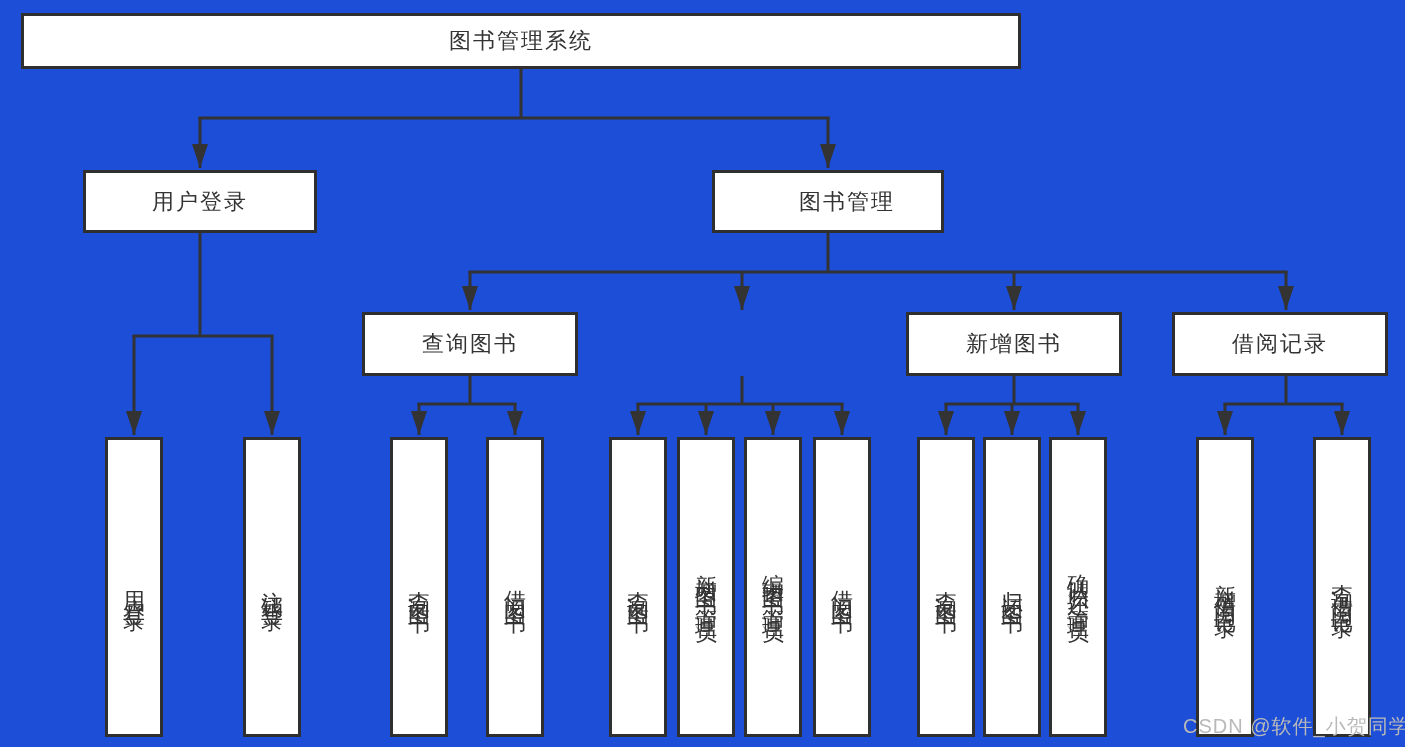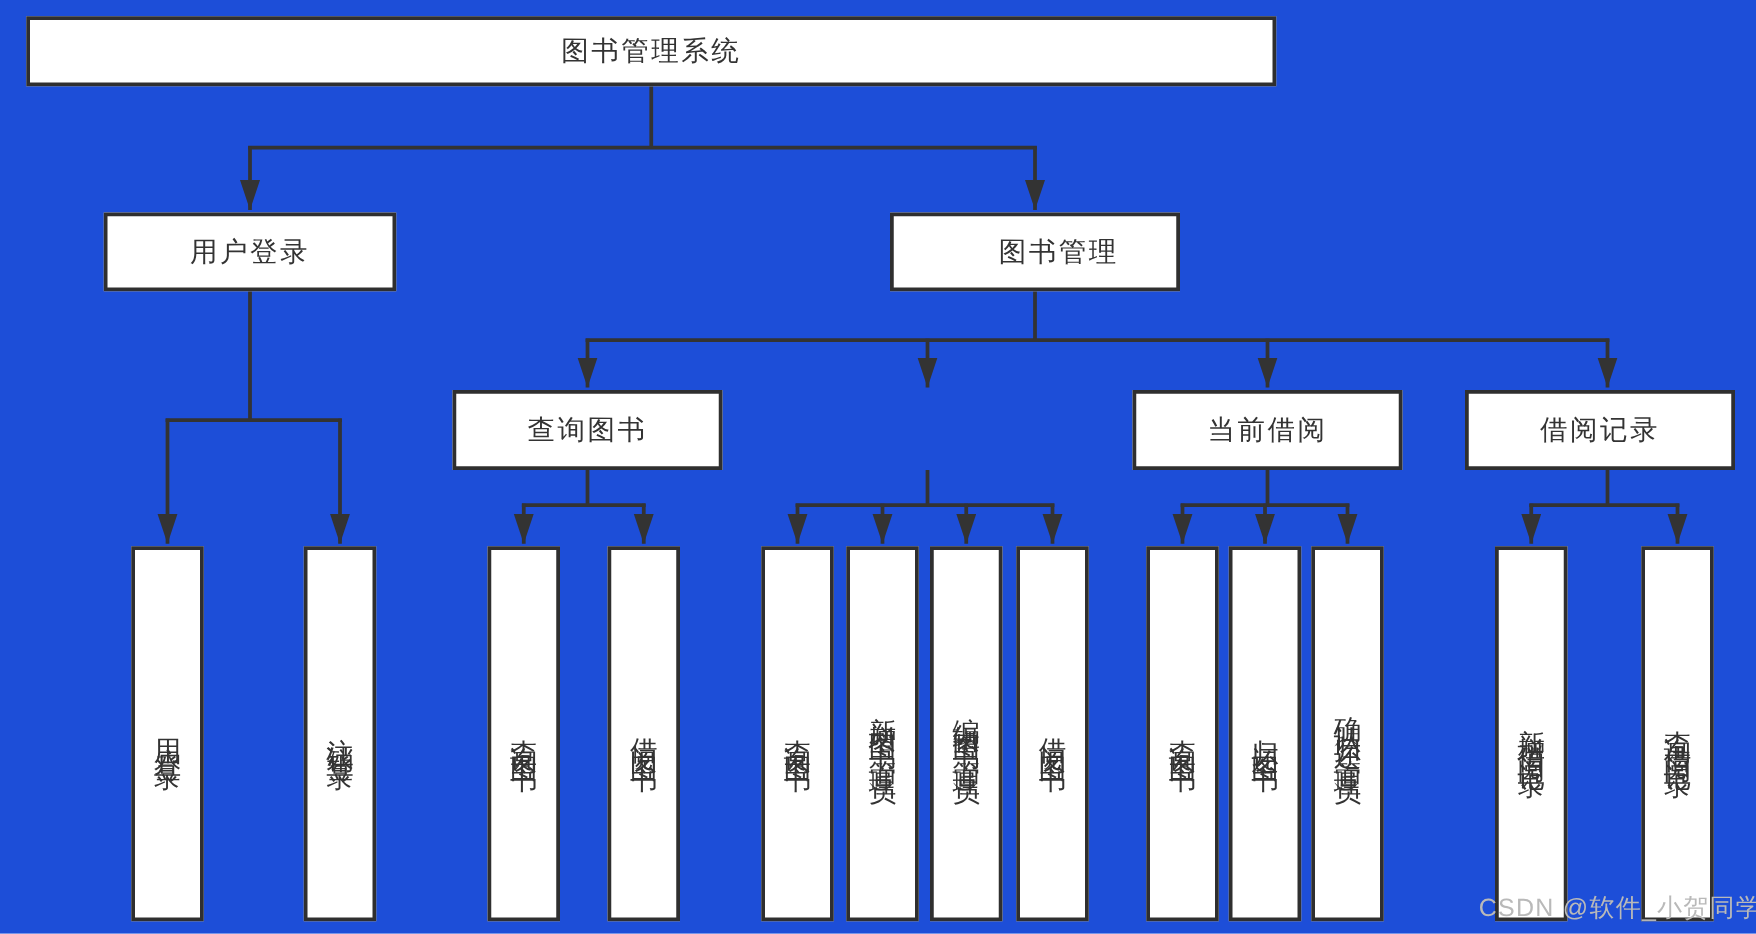"当前借阅" div.box { text: 当前借阅 -> 新增图书 }
